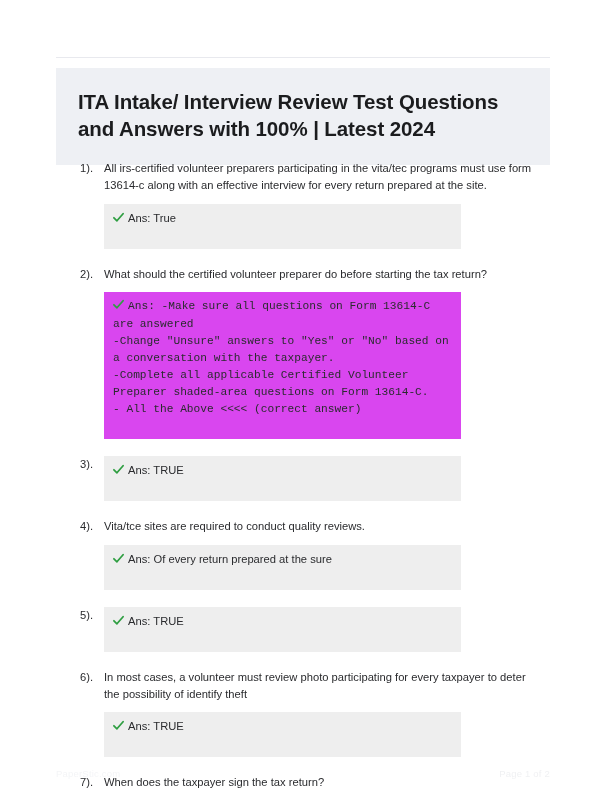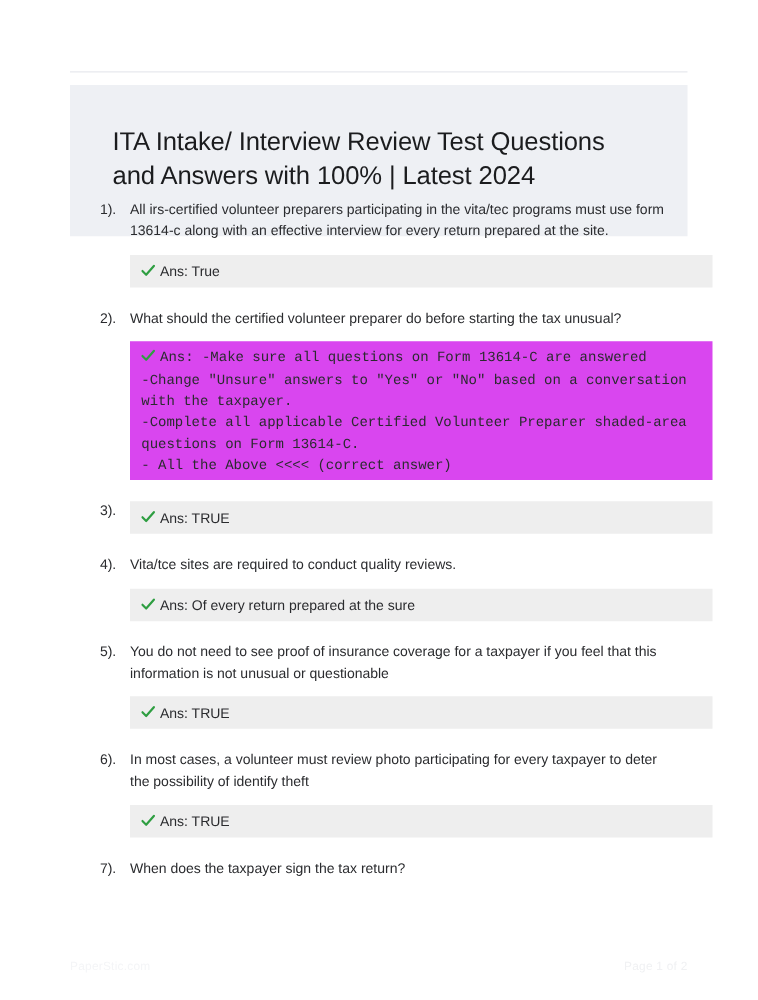"ITA Intake/ Interview Review Test" .doc-title { font-weight: 400 -> 700; margin: 16px -> 4px }
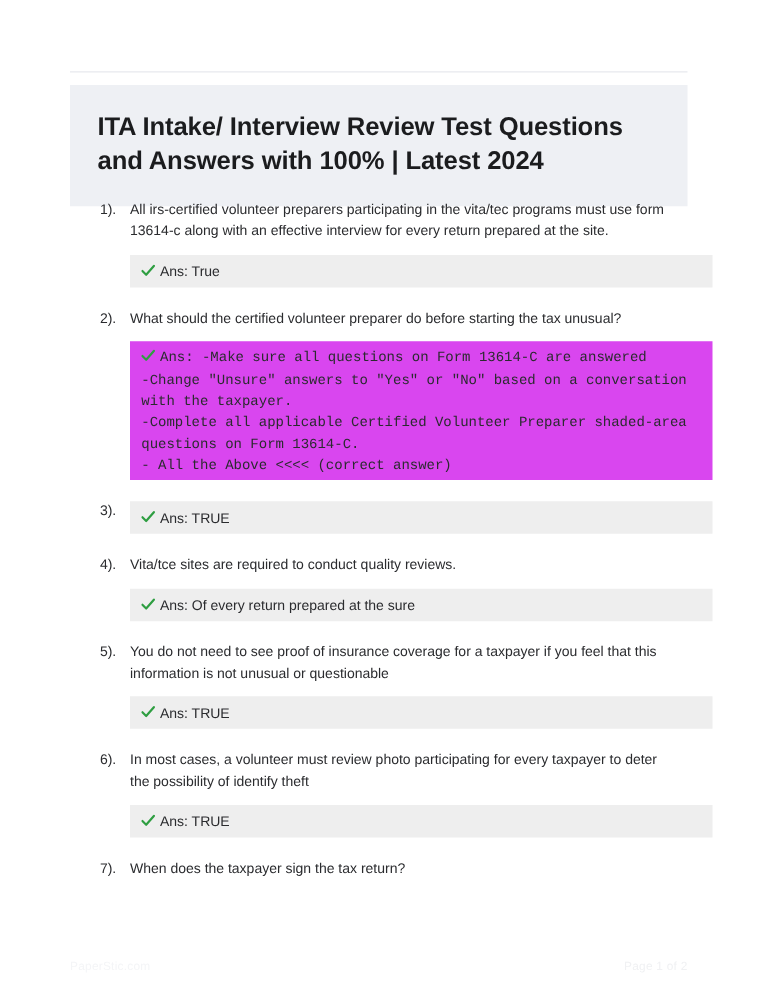"Ans: True" .ansbox { padding: 6px 9px 2px 9px -> 6px 9px 21px 9px; width: 466px -> 357px }
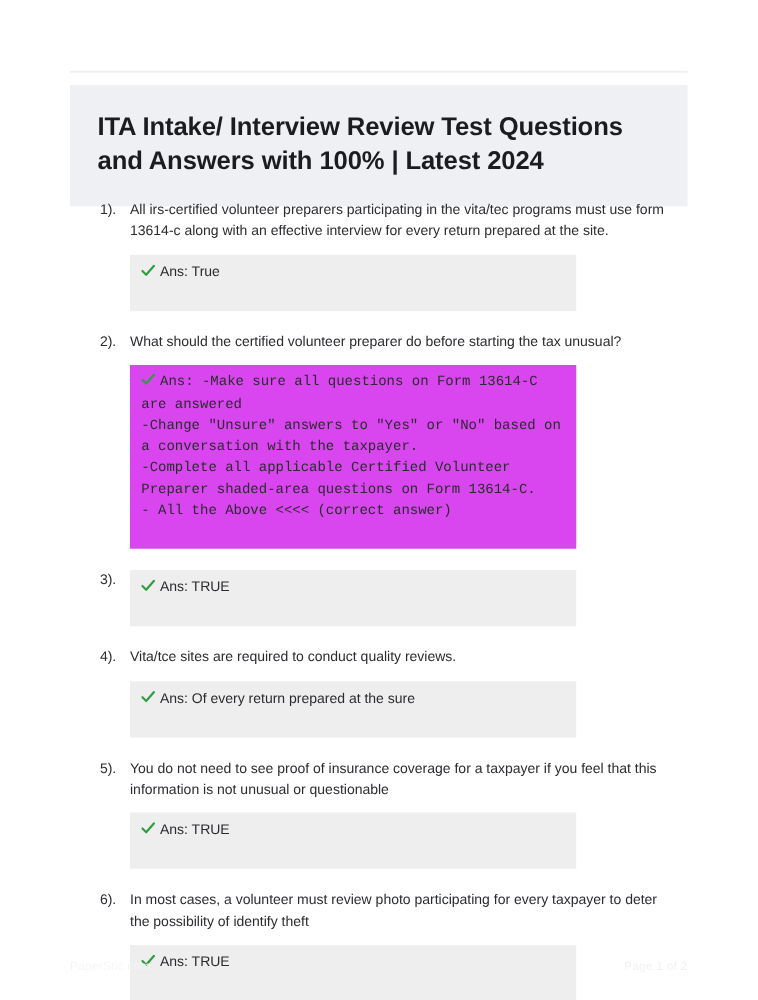"What should the certified volunteer" p.qtext { text: unusual -> return }
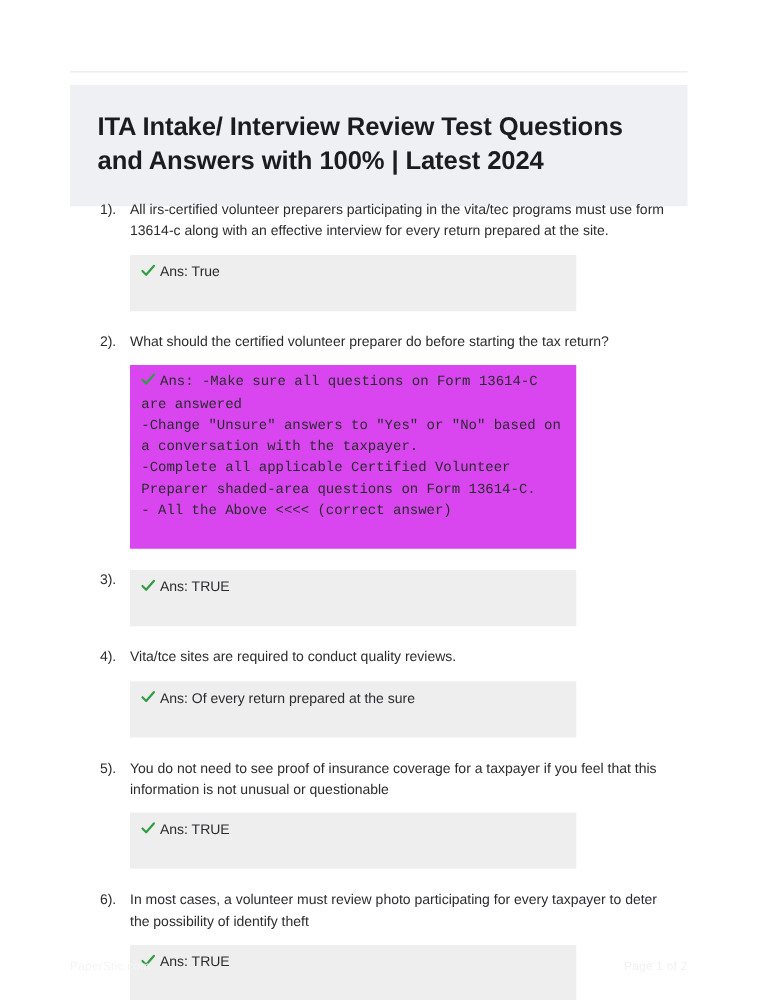"You do not need to" p.qtext { html: <p>You do not need to see proof of insurance coverage for a taxpayer if you feel that this information is not unusual or questionable</p> -> none }
